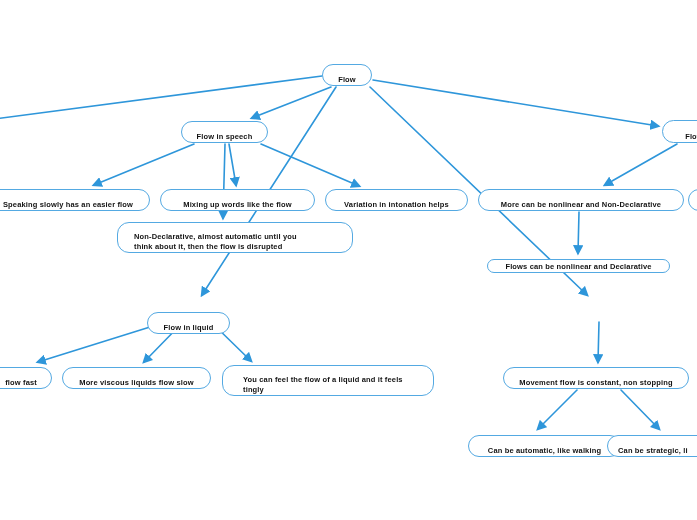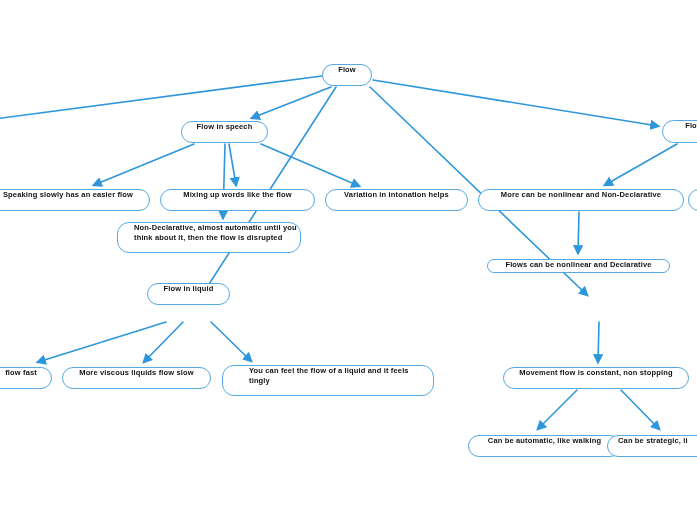"Flow" .node { align-items: flex-start -> flex-end }
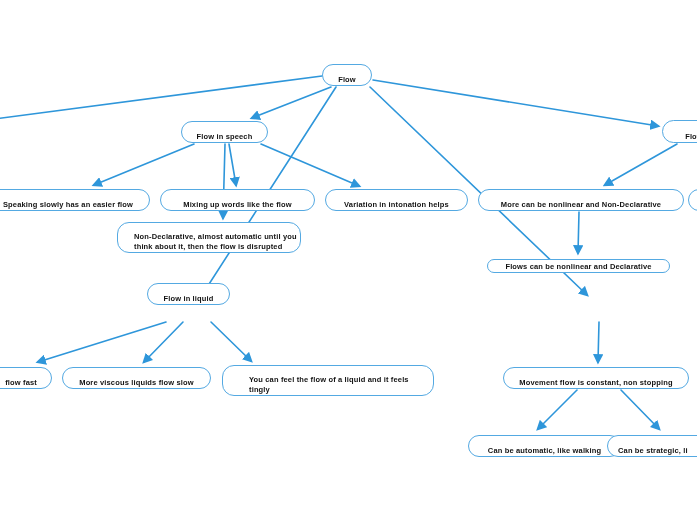"Non-Declarative, almost automatic until" div.node { width: 184px -> 236px }
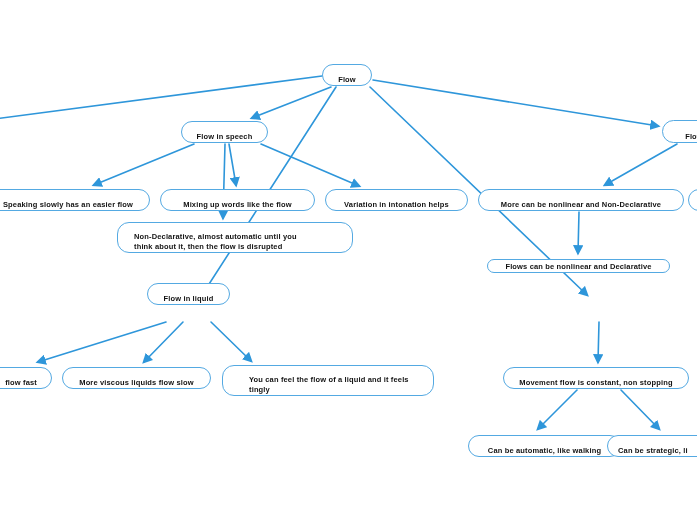"Flow in liquid" div.node { top: 283px -> 312px }
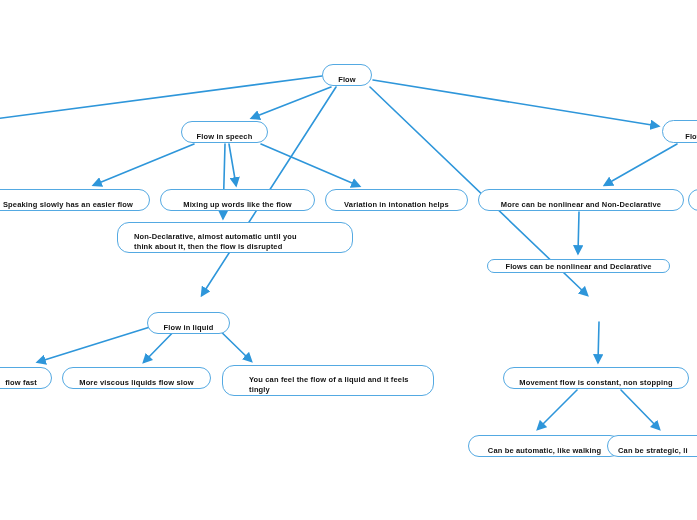"You can feel the flow" div.node { padding-left: 26px -> 20px }
